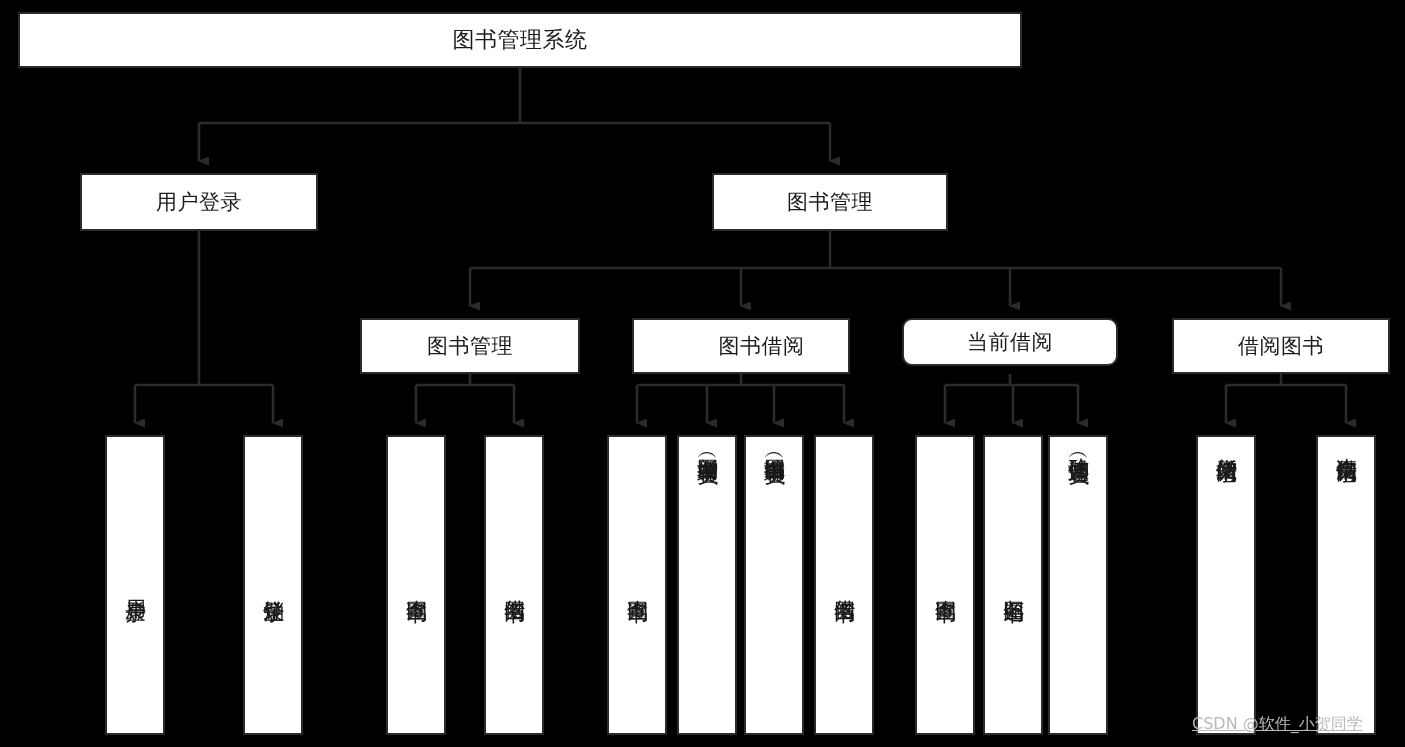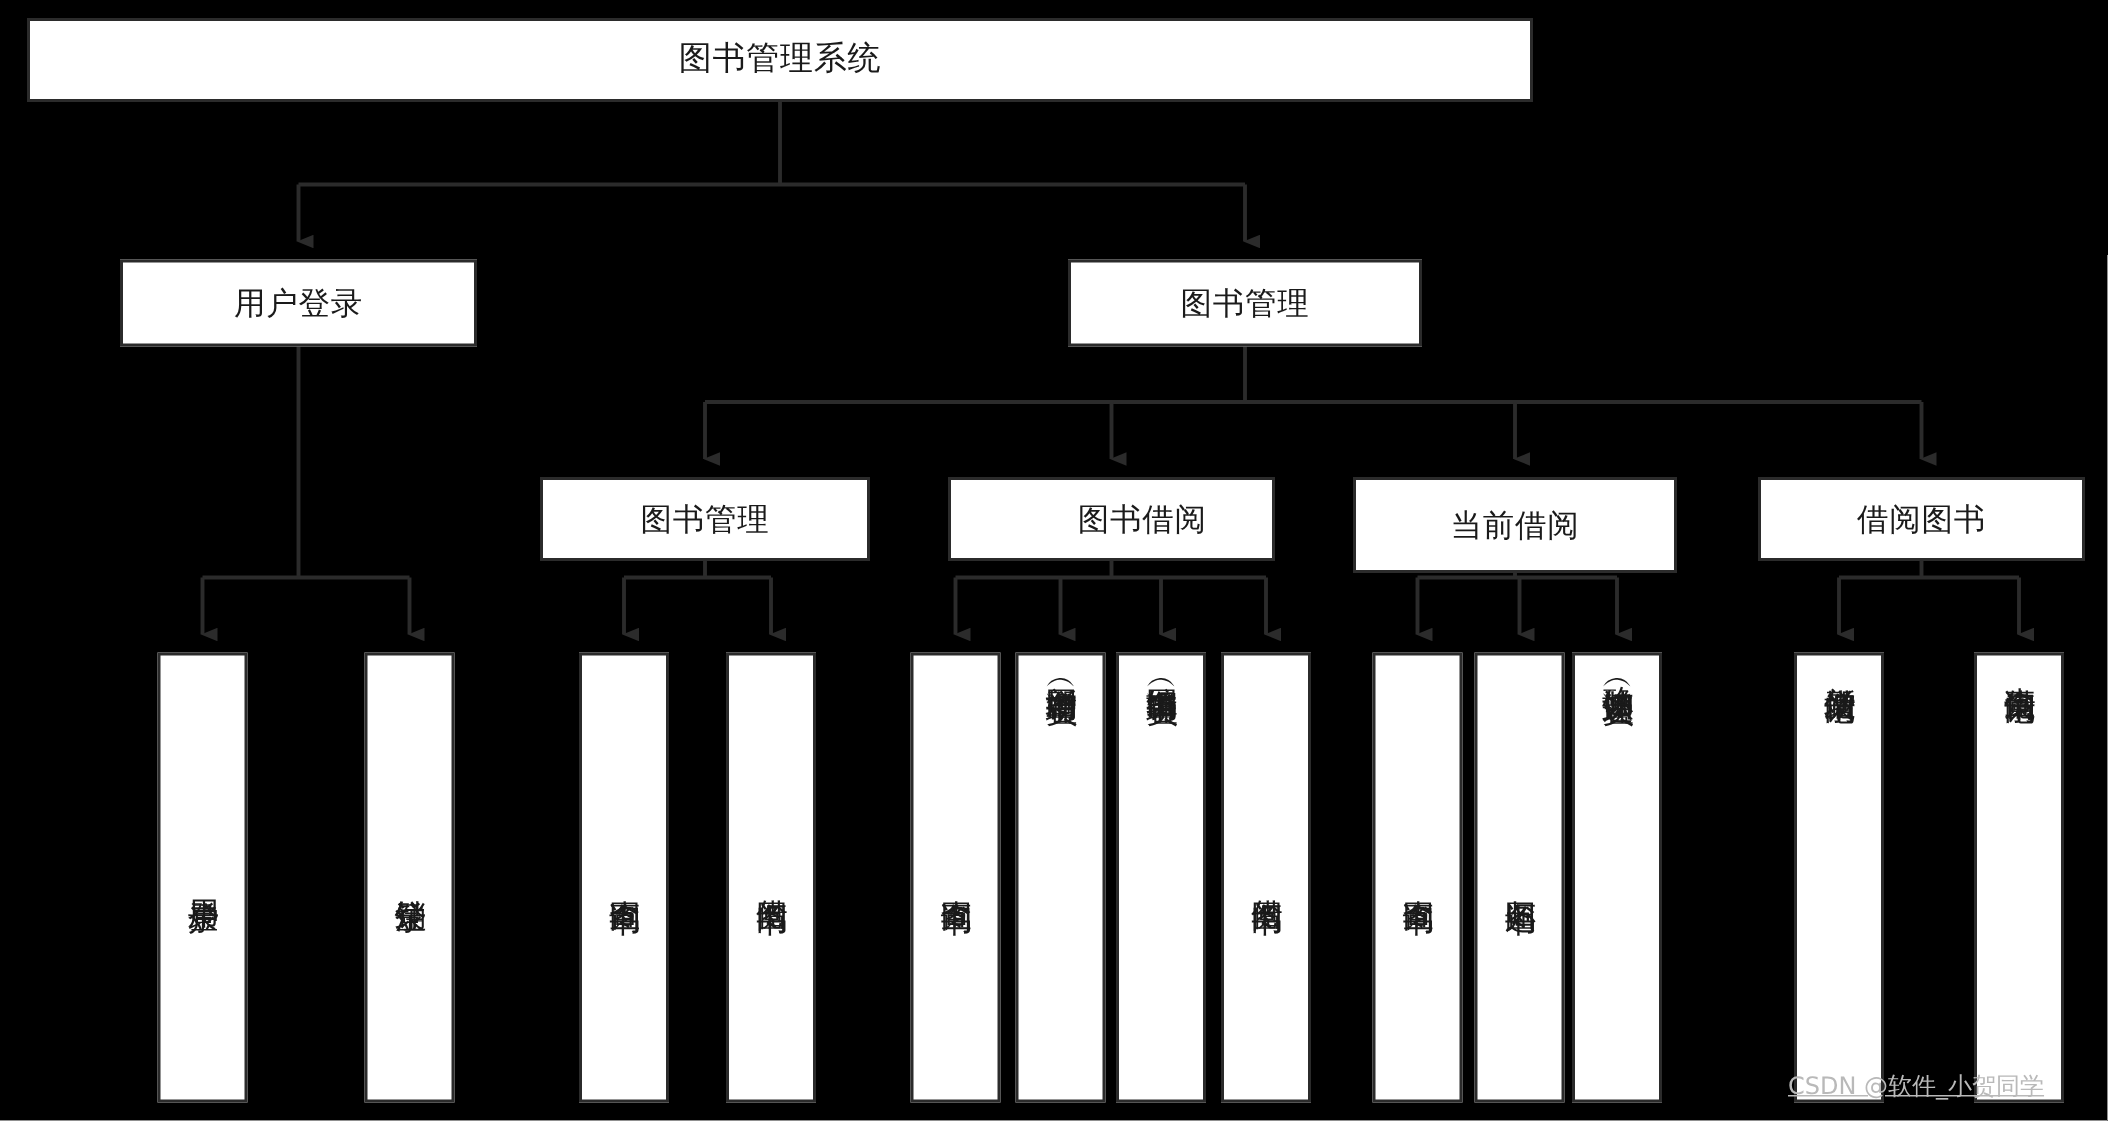"当前借阅" div.node { border-radius: none -> 10px; height: 64px -> 48px }
